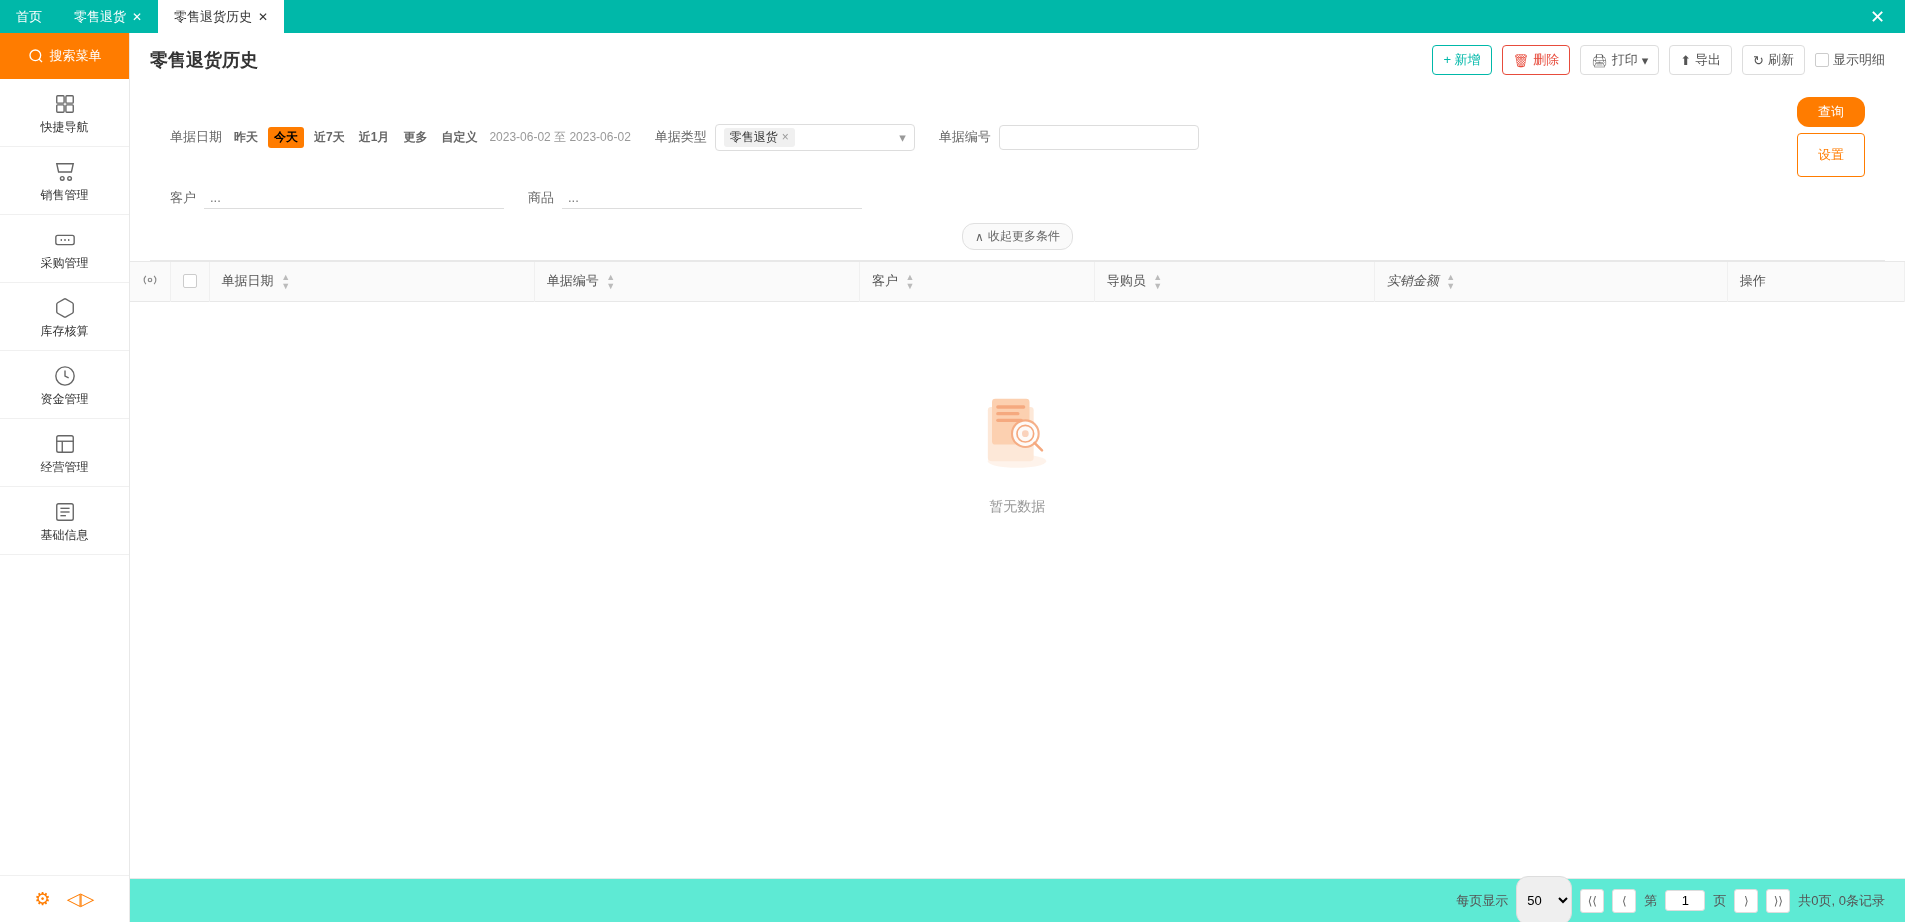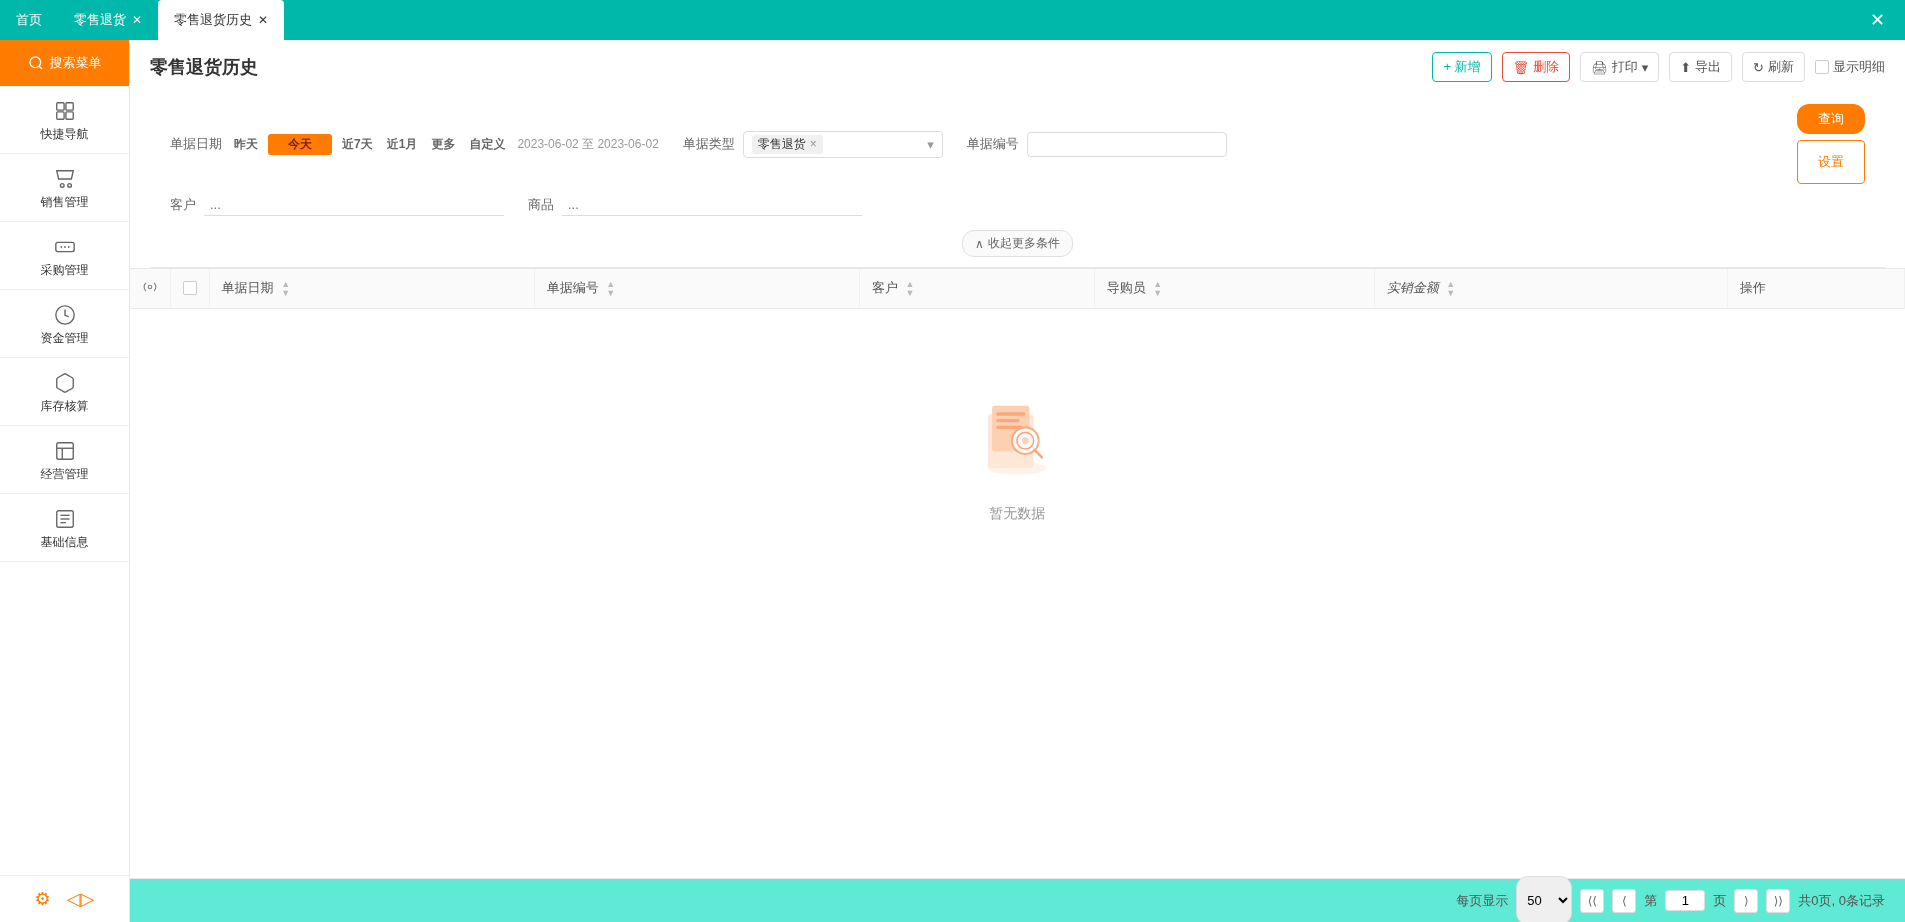"首页" .top-bar { height: 40px -> 33px }
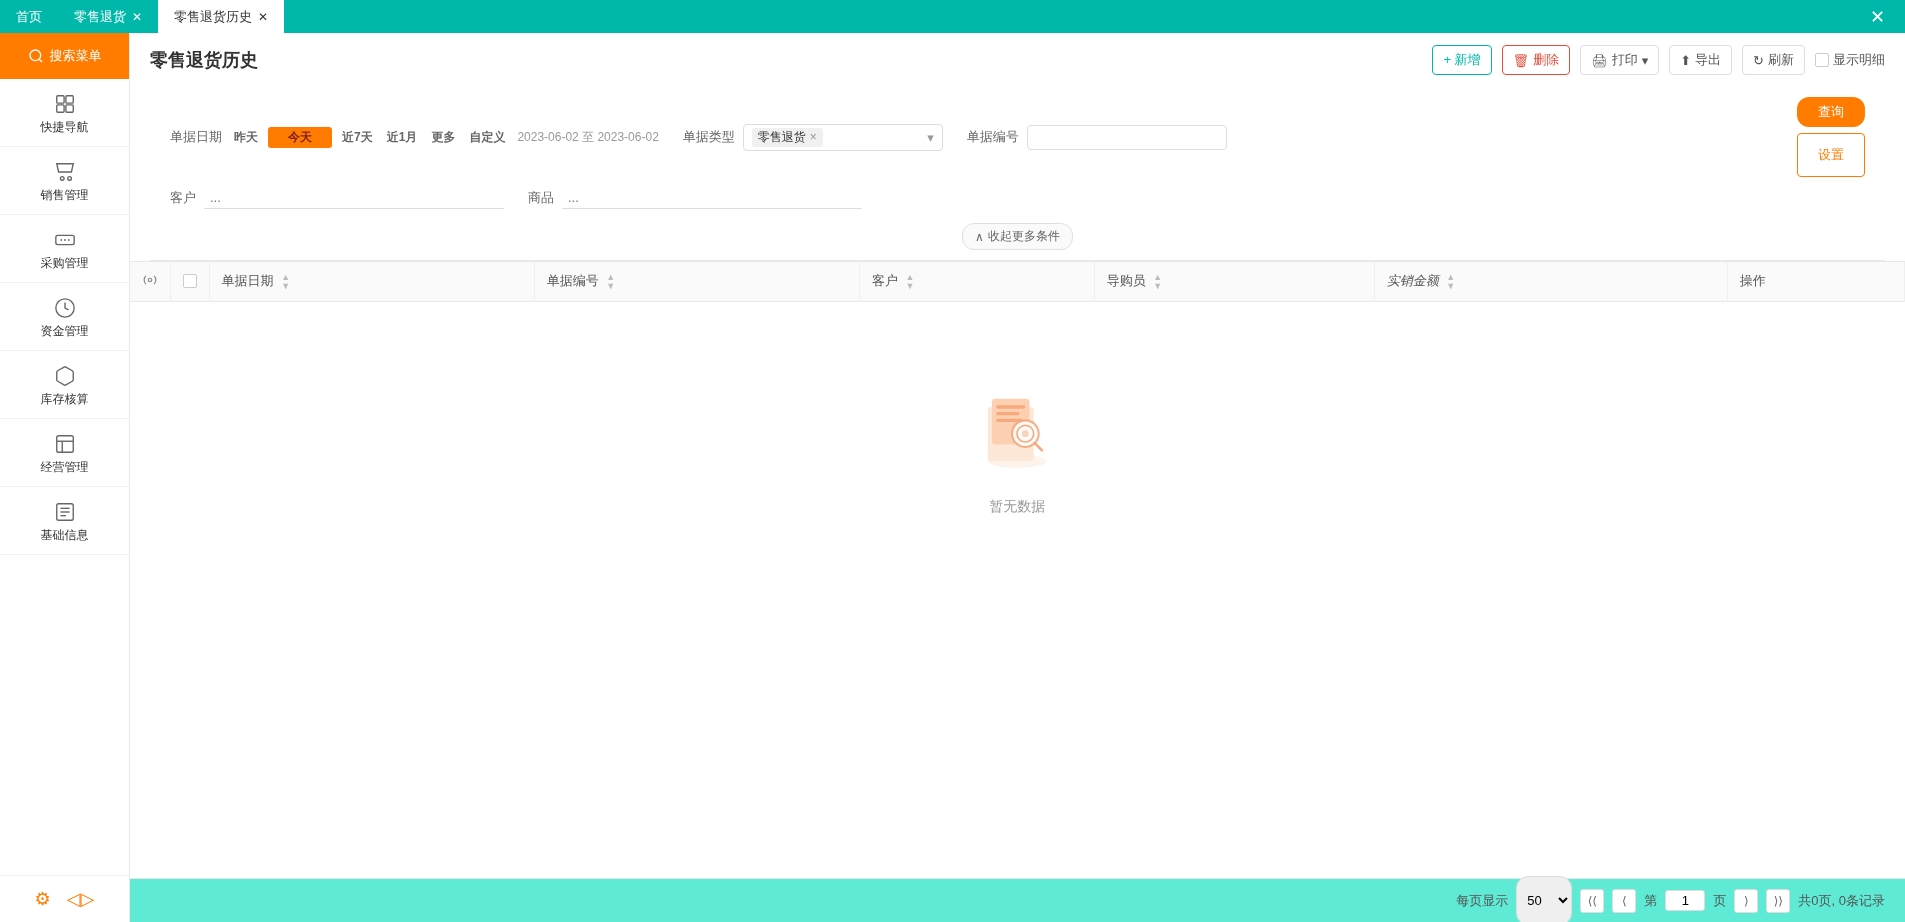"今天" .date-option.today { color: #7f1d1d -> #000000; padding: 2px 20px -> 2px 6px }
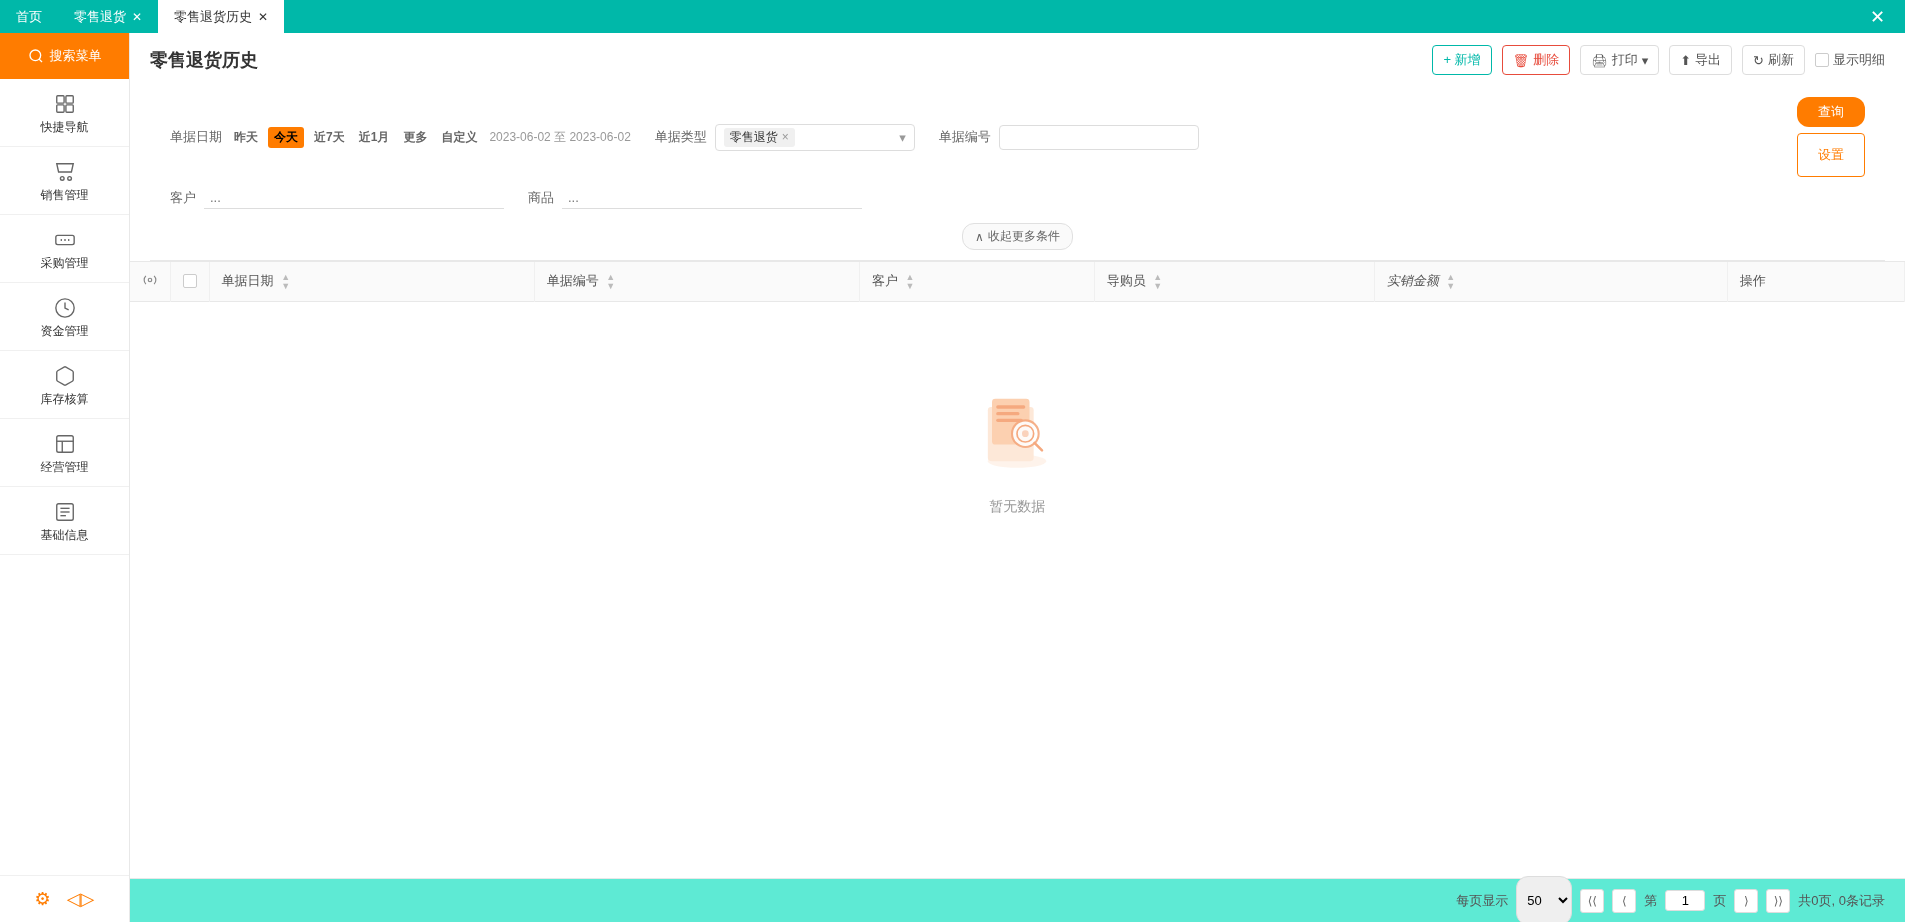"资金管理" div.sidebar-item { order: before "库存核算" -> after "库存核算" }
